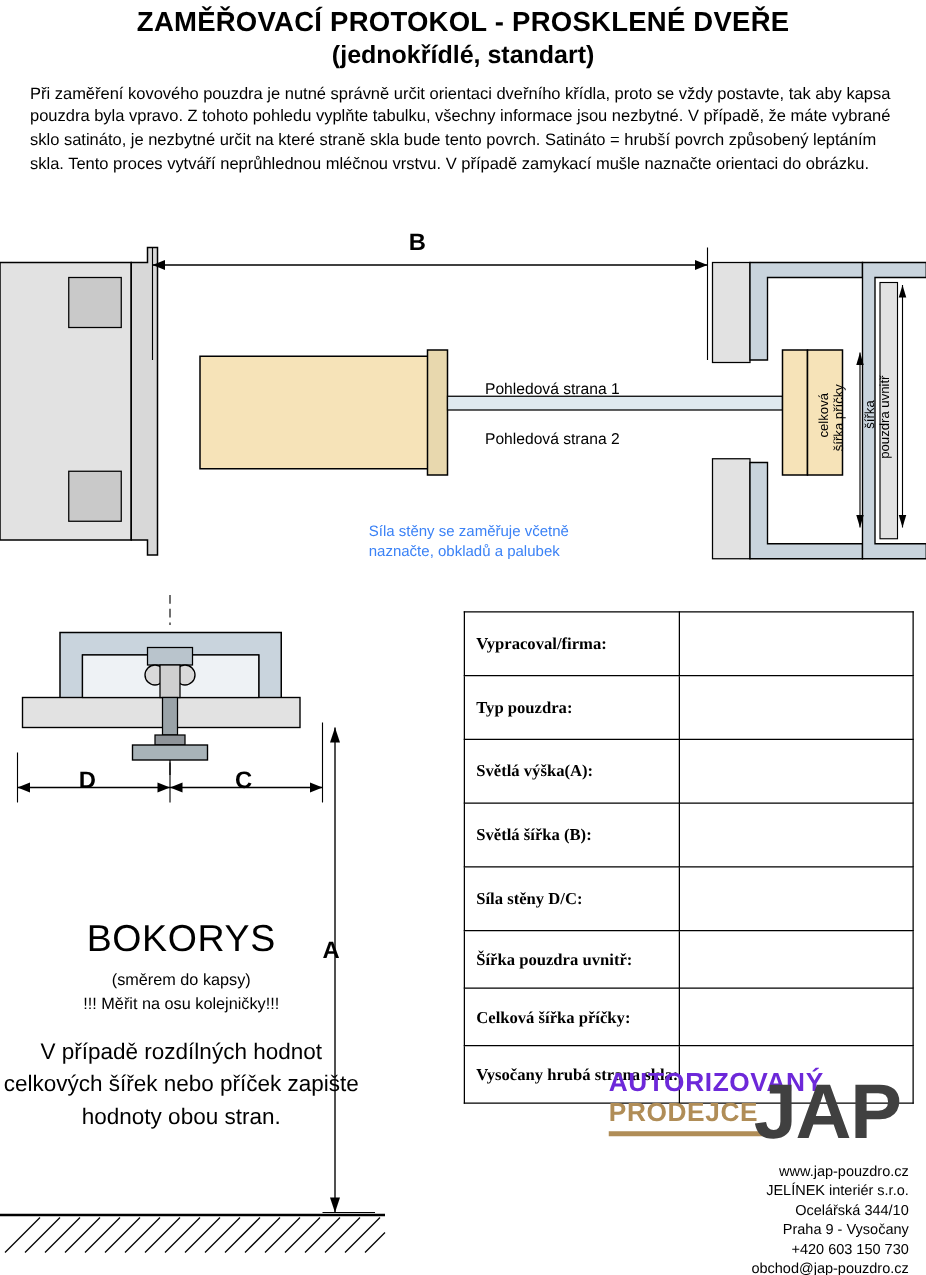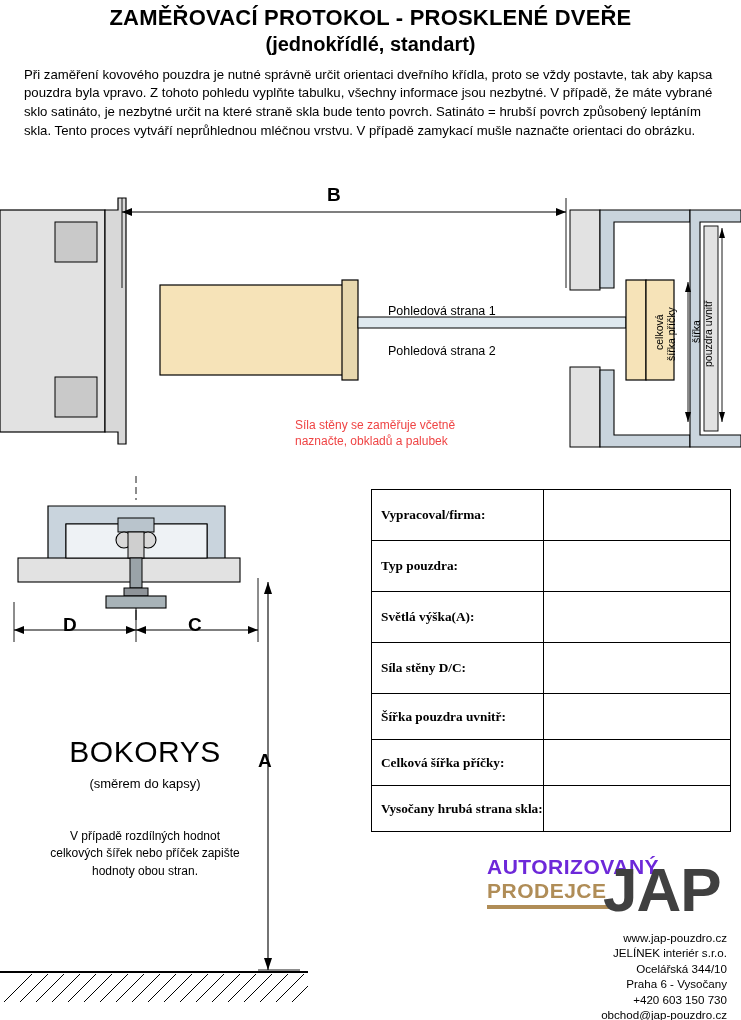"Síla stěny se zaměřuje včetně" .lbl-red { color: #ef4444 -> #3b82f6 }
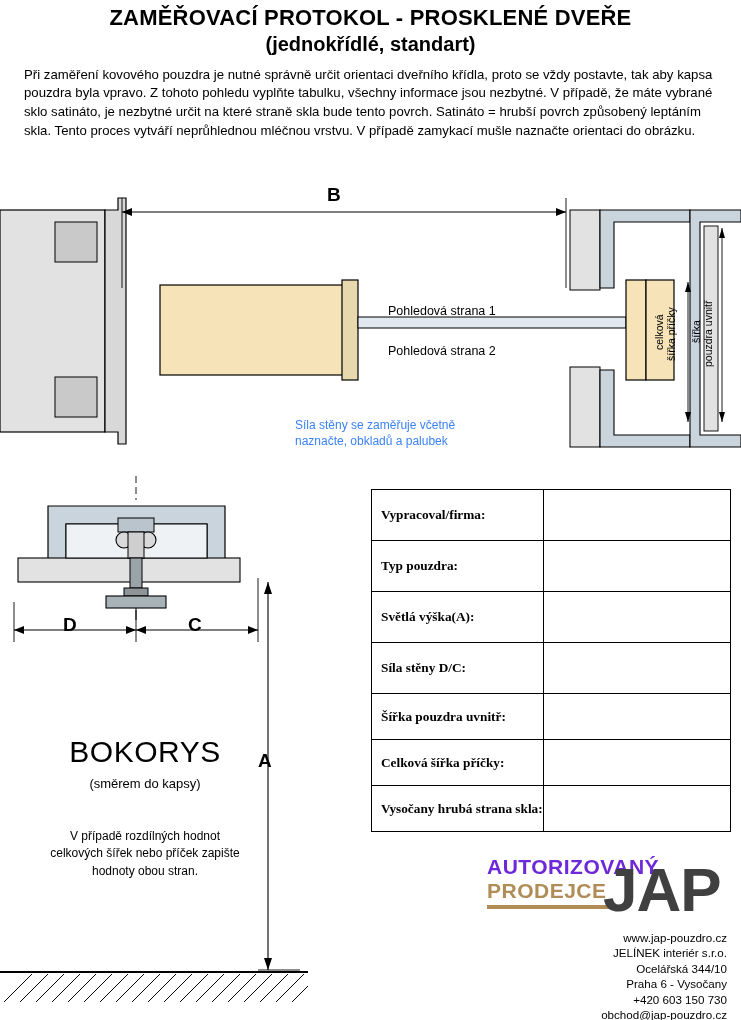"Světlá šířka (B):" tr.tall { html: none -> <tr> <td>Světlá šířka (B):</td> <td></td> </tr> }
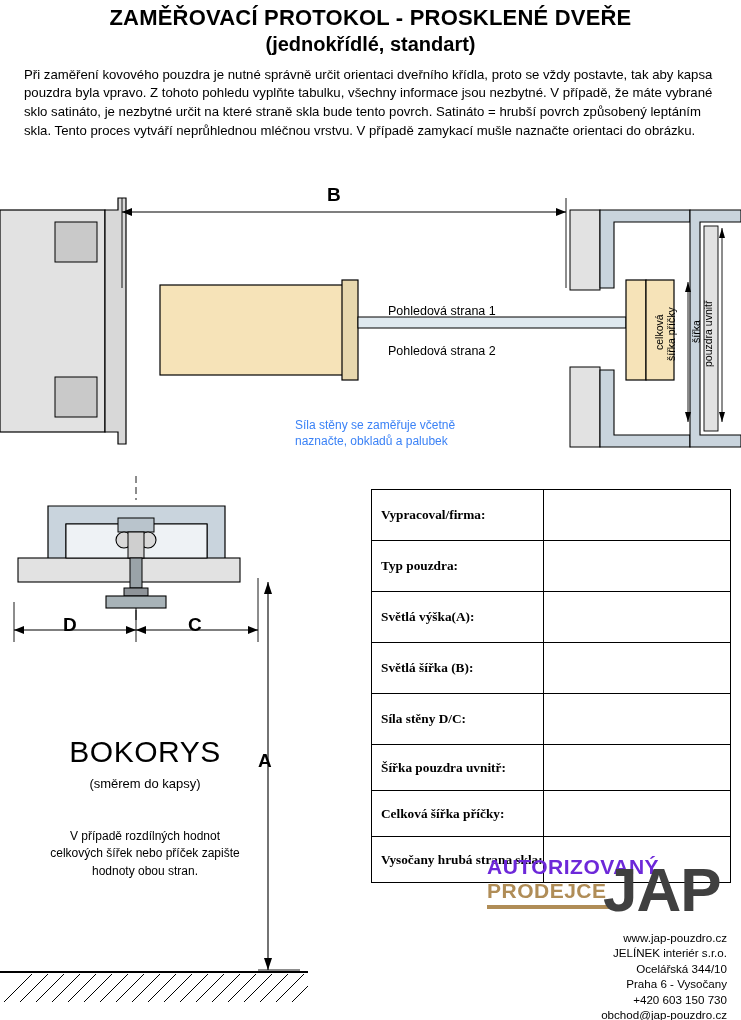"!!! Měřit na osu kolejničky!!!" div { html: none -> <div>!!! Měřit na osu kolejničky!!!</div> }
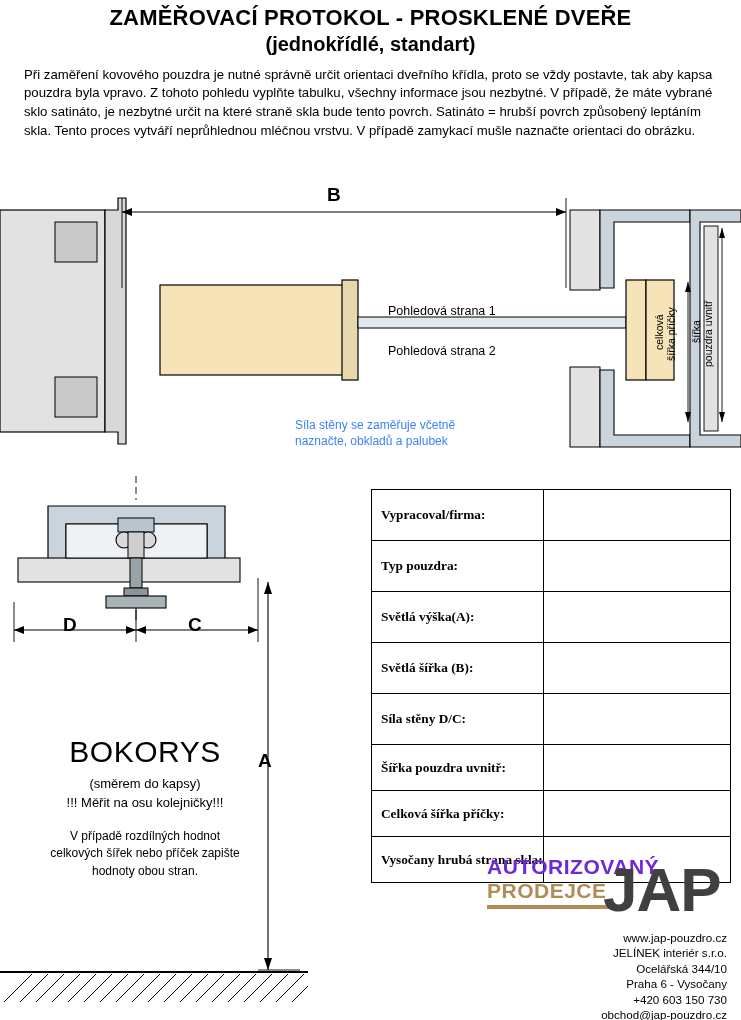"V případě rozdílných hodnot" .bokorys-note { font-size: 12px -> 18px }
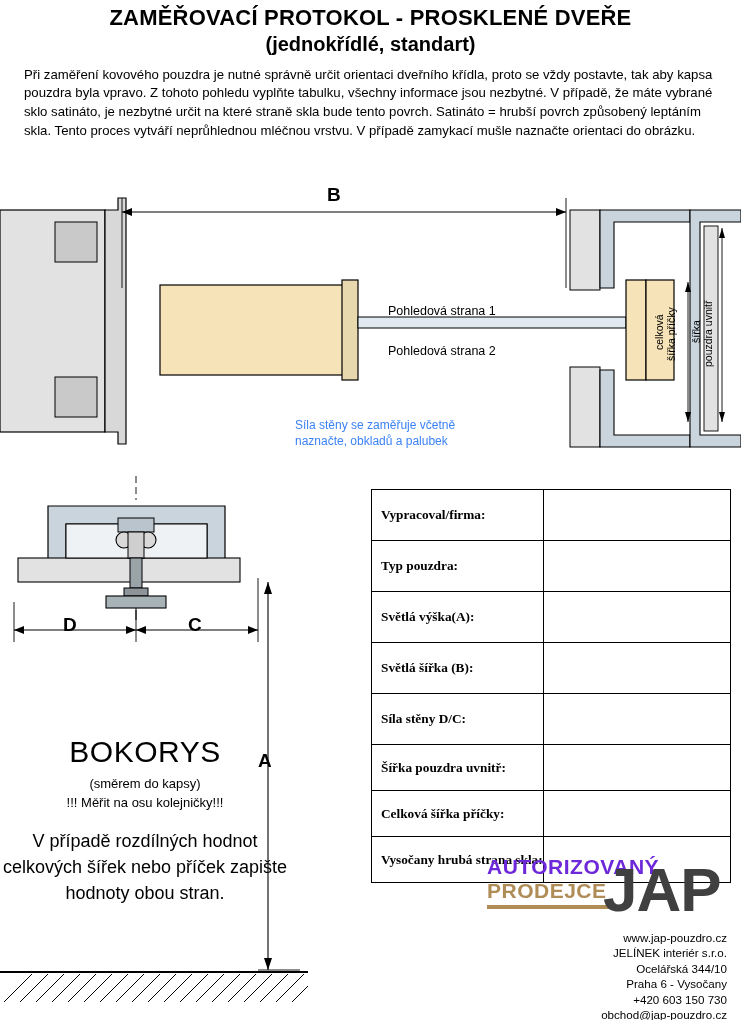"Praha 6 - Vysočany" div { text: 6 -> 9 }
